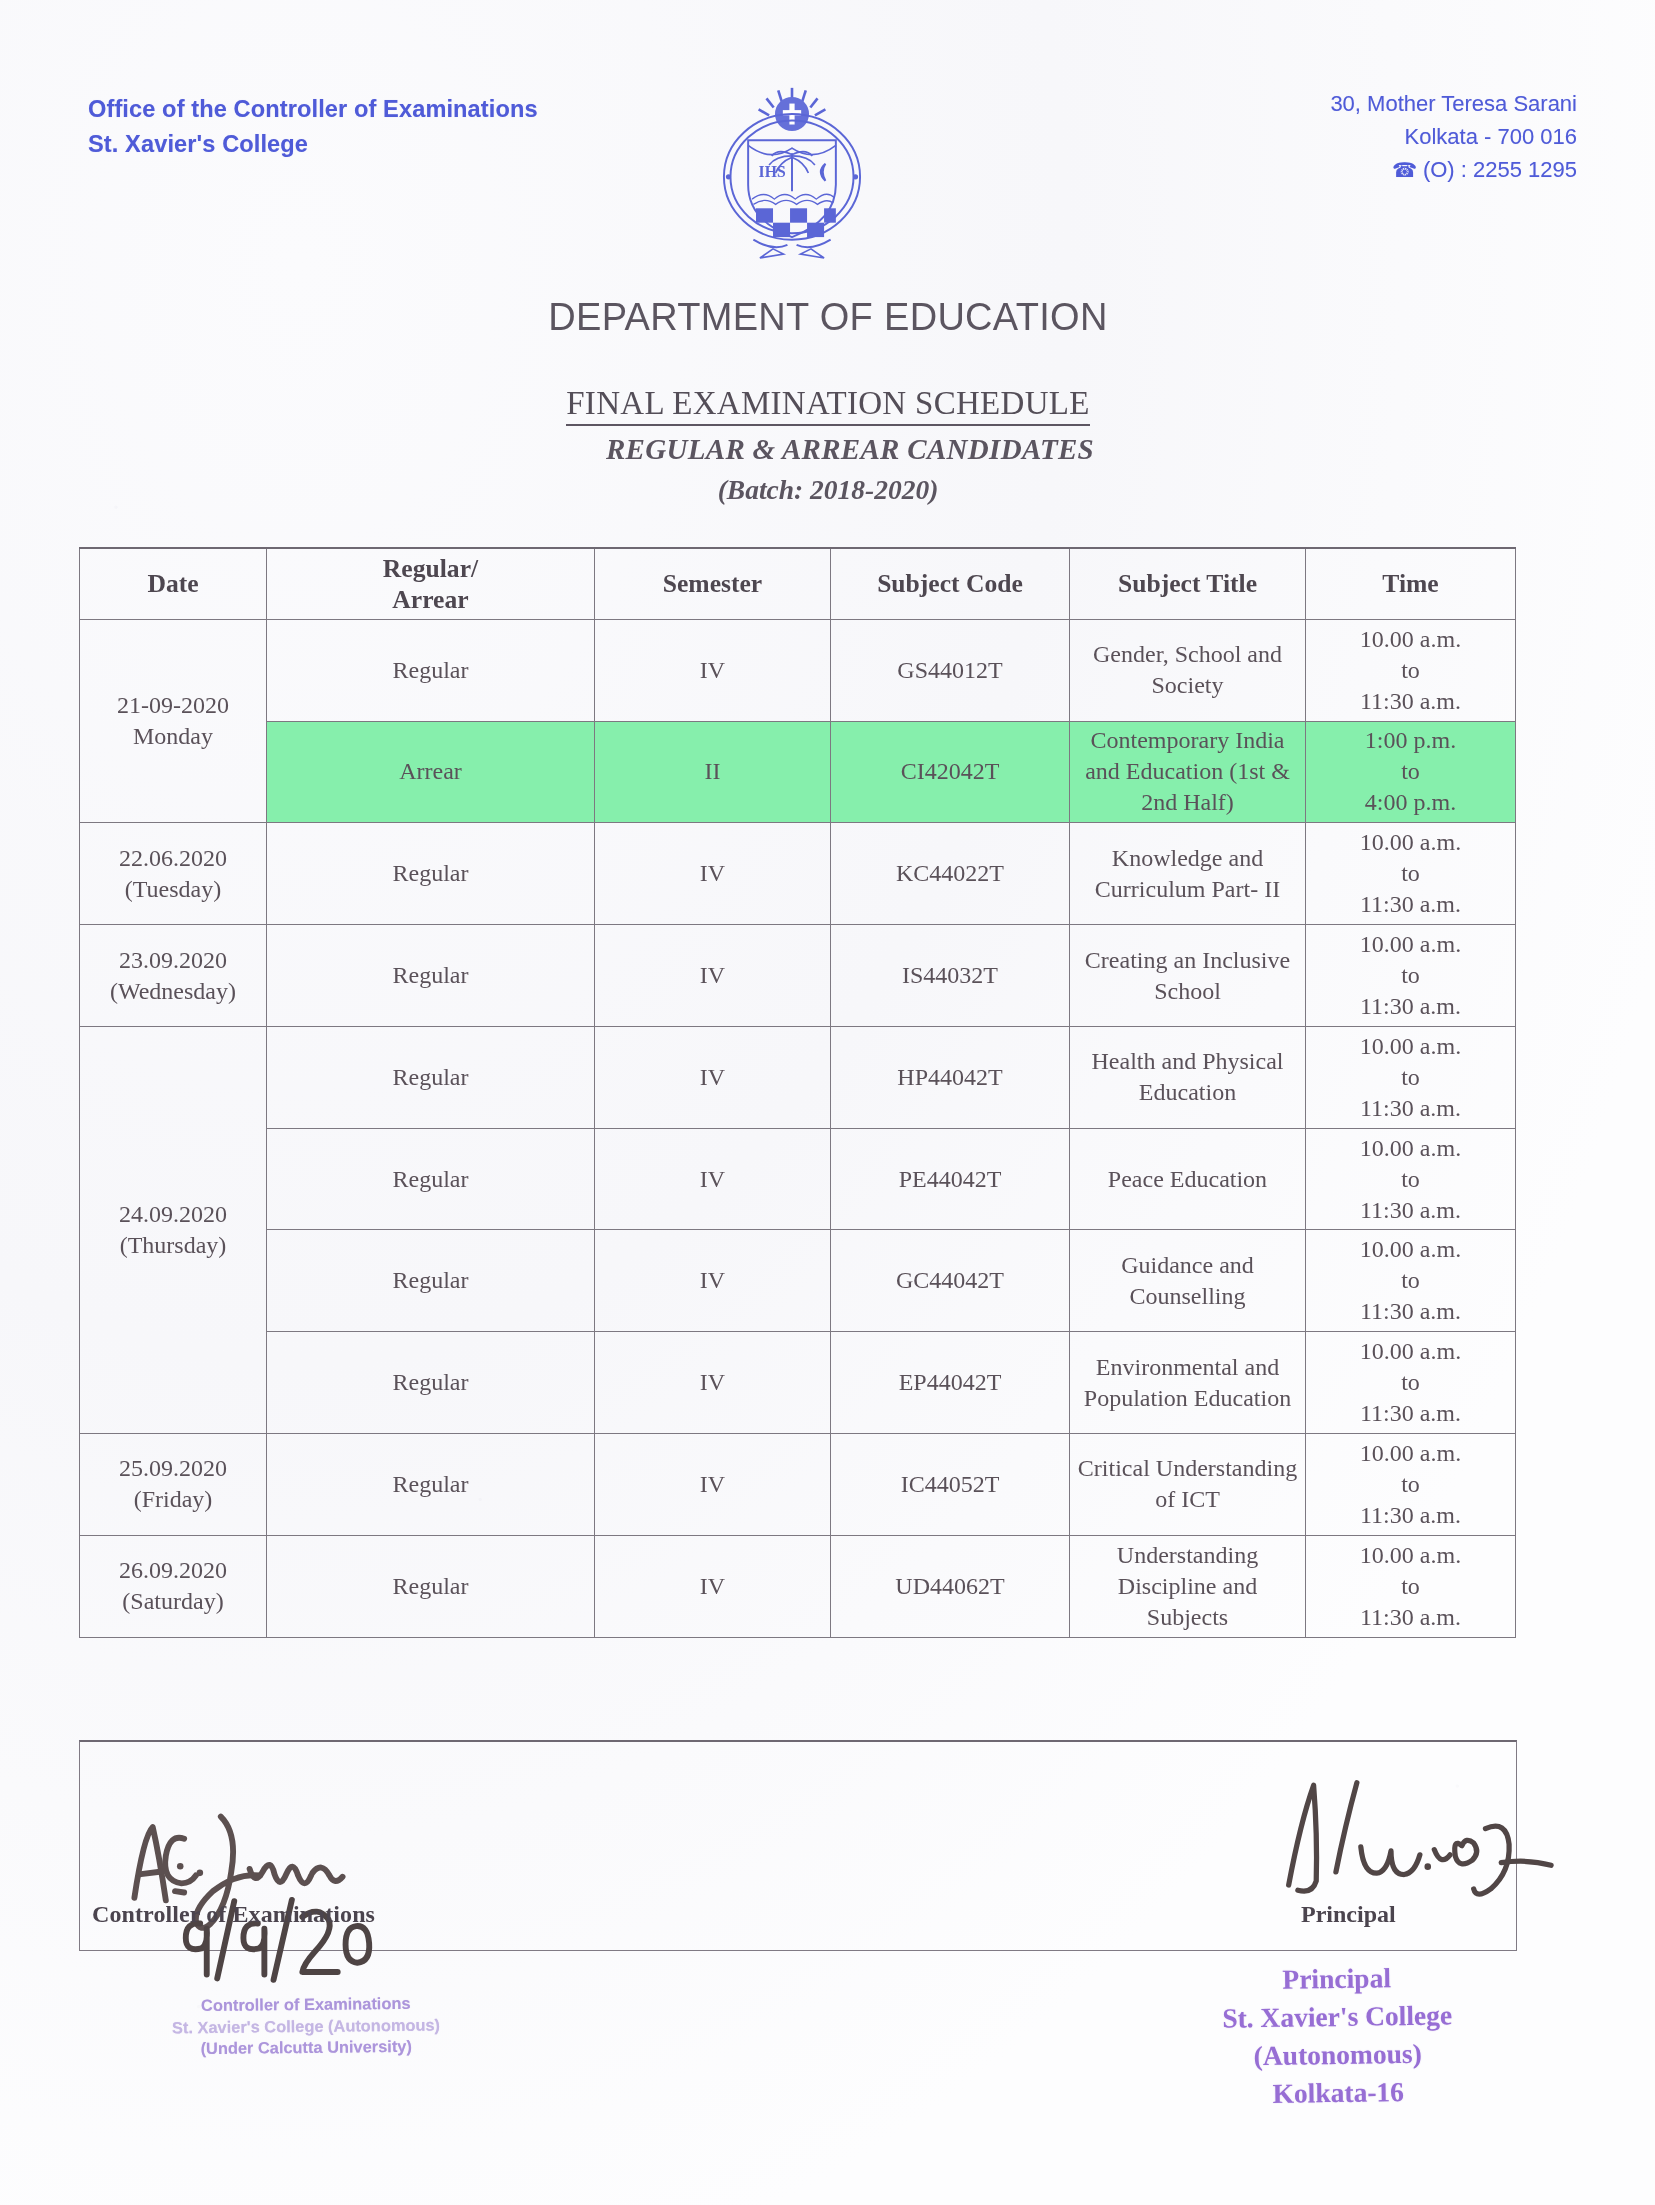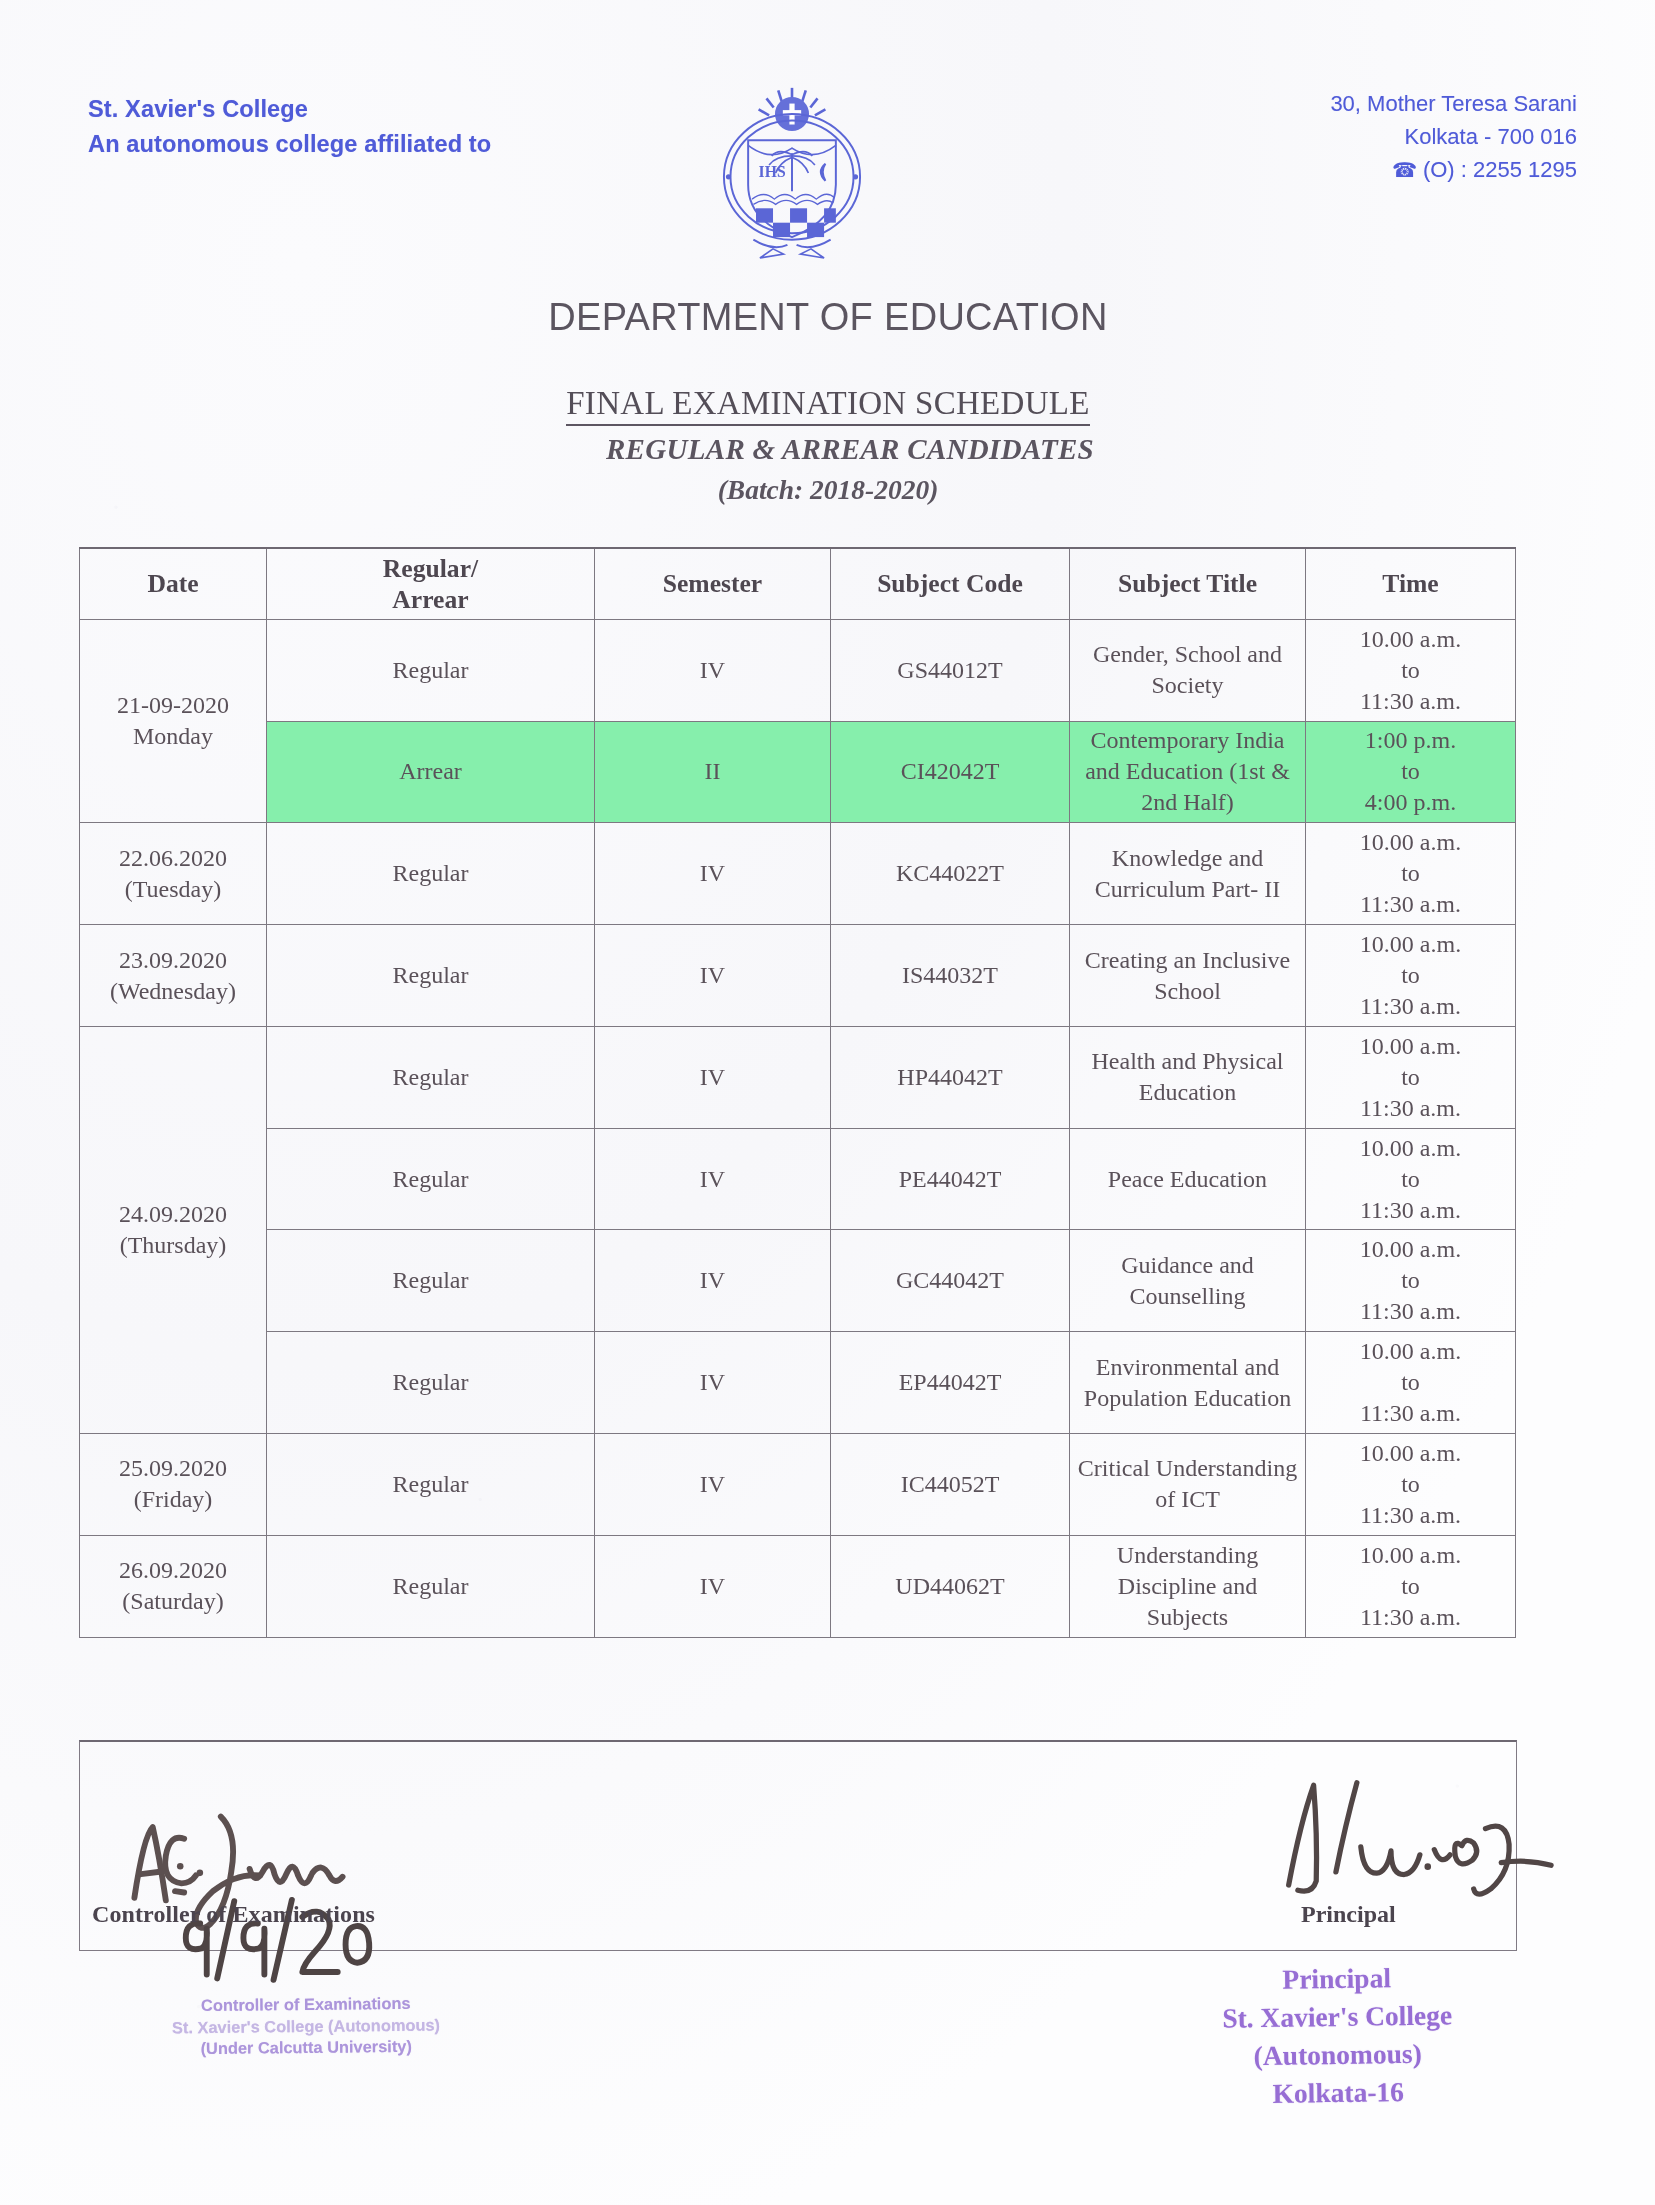"Office of the Controller of" div { html: none -> <div>Office of the Controller of Examinations</div> }
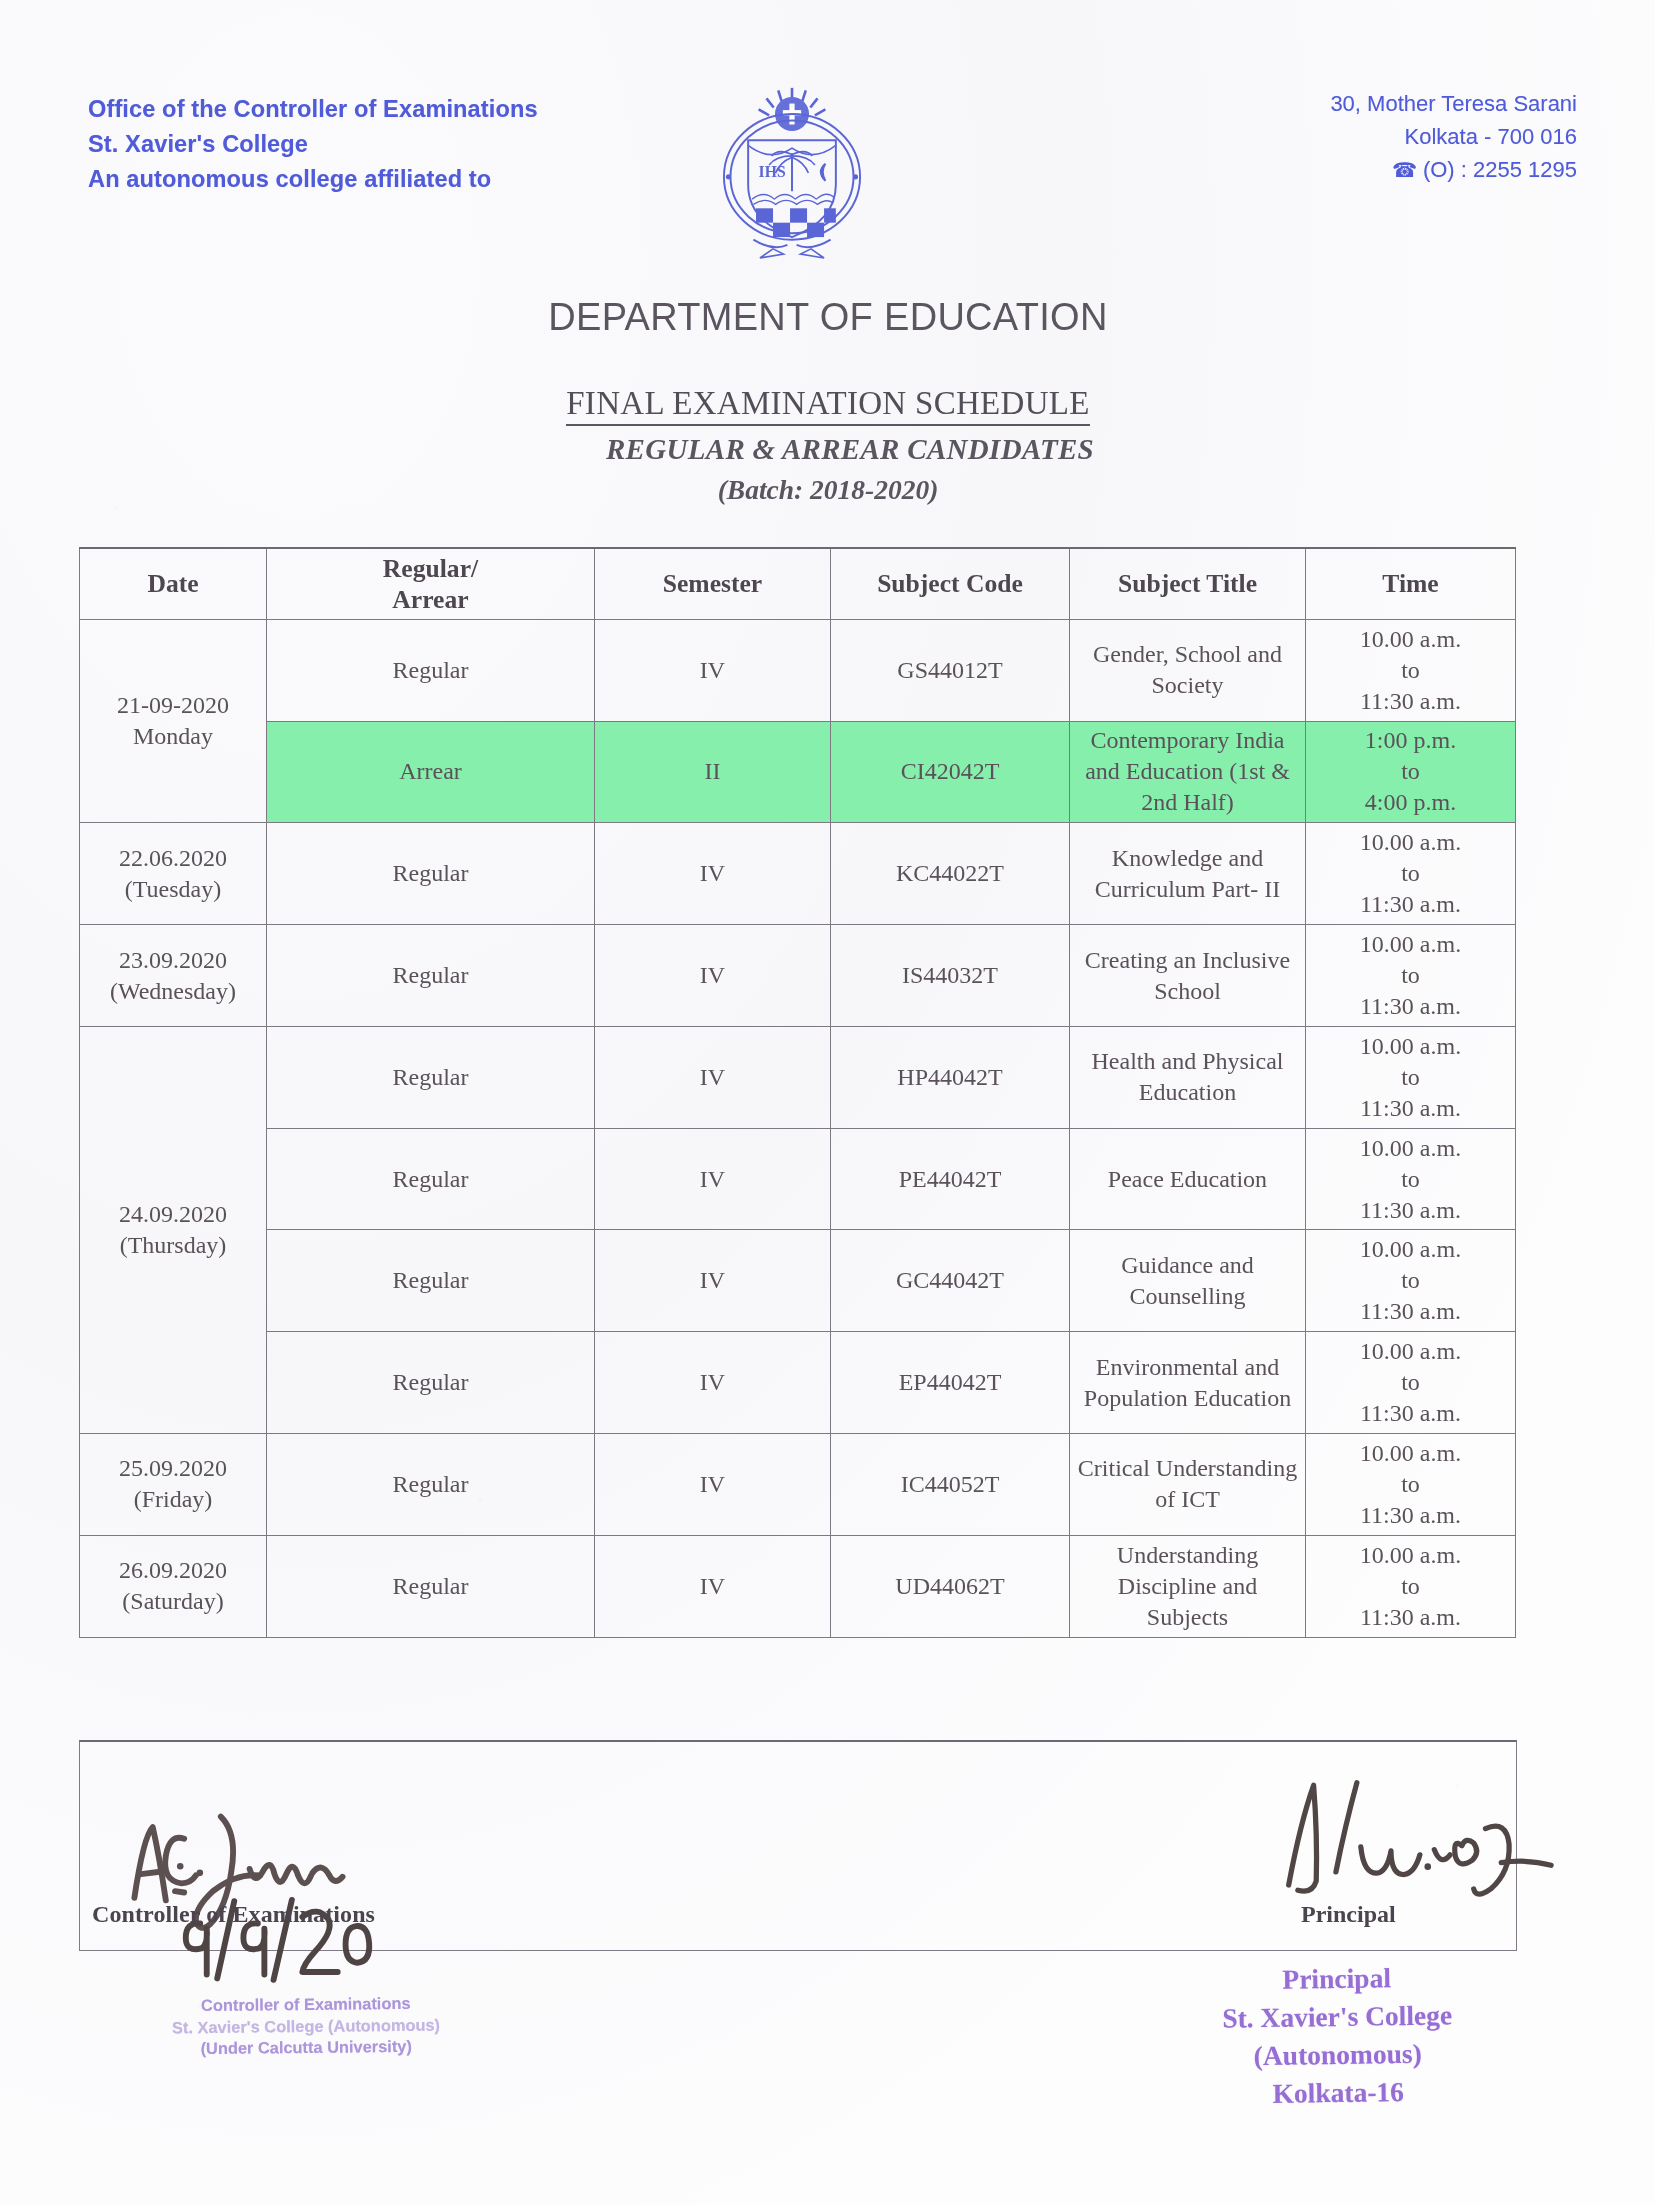"An autonomous college affiliated to" div { html: <div>An autonomous college affiliated to</div> -> none }
